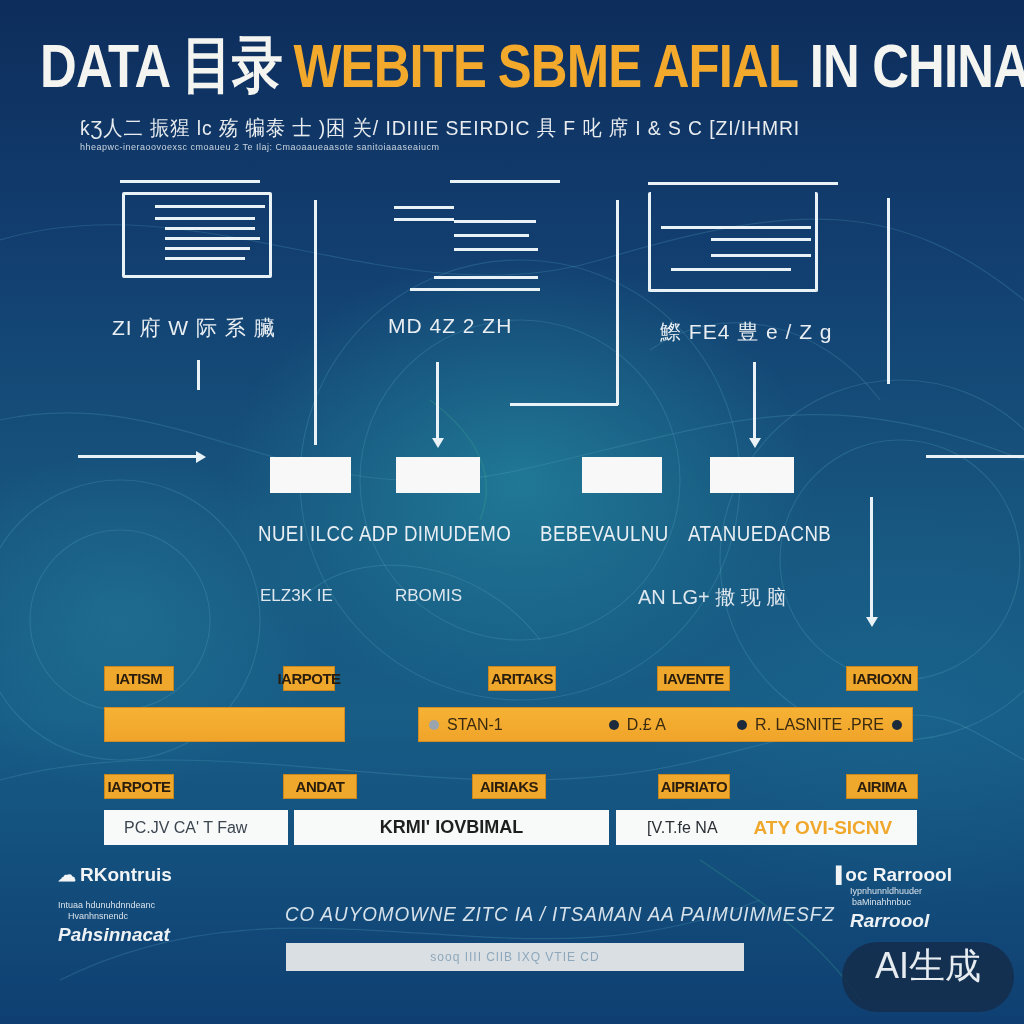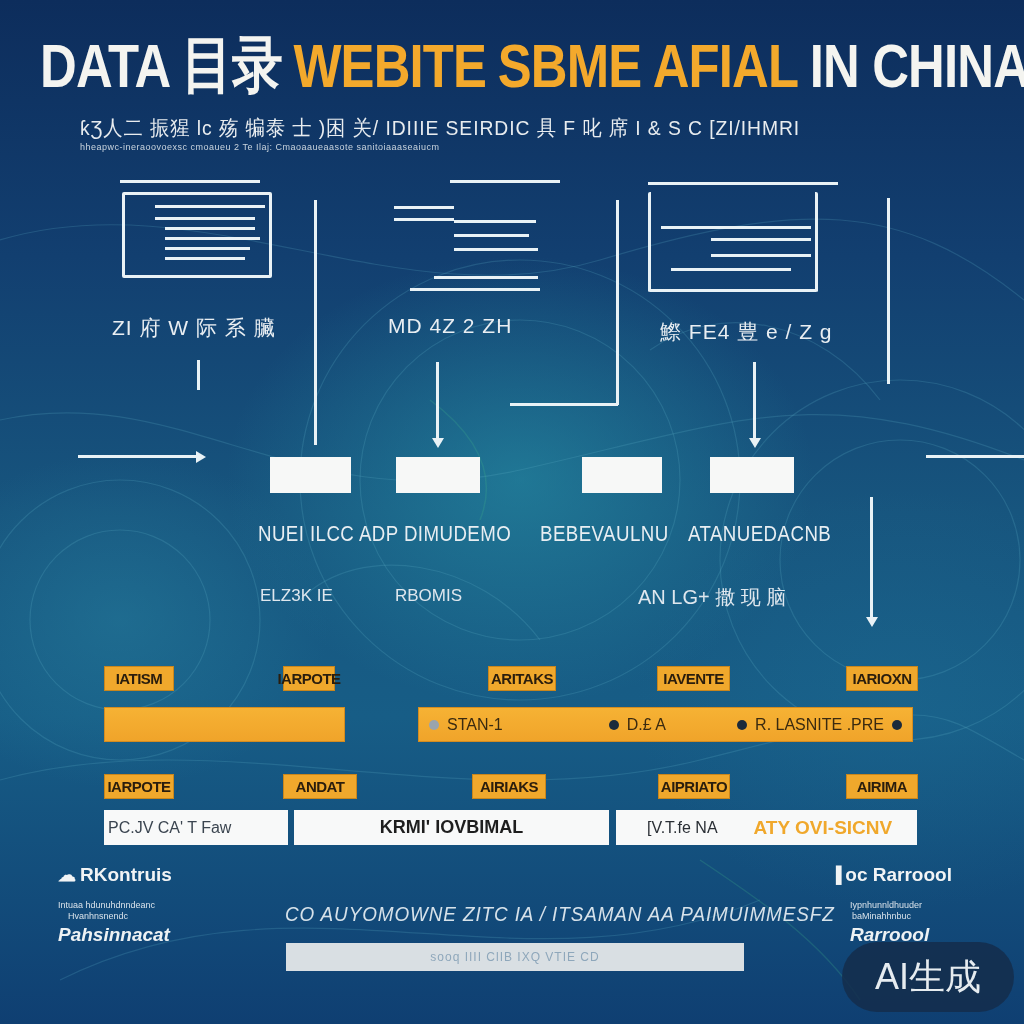"PC.JV CA' T Faw" div.bar-white { padding-left: 4px -> 20px }
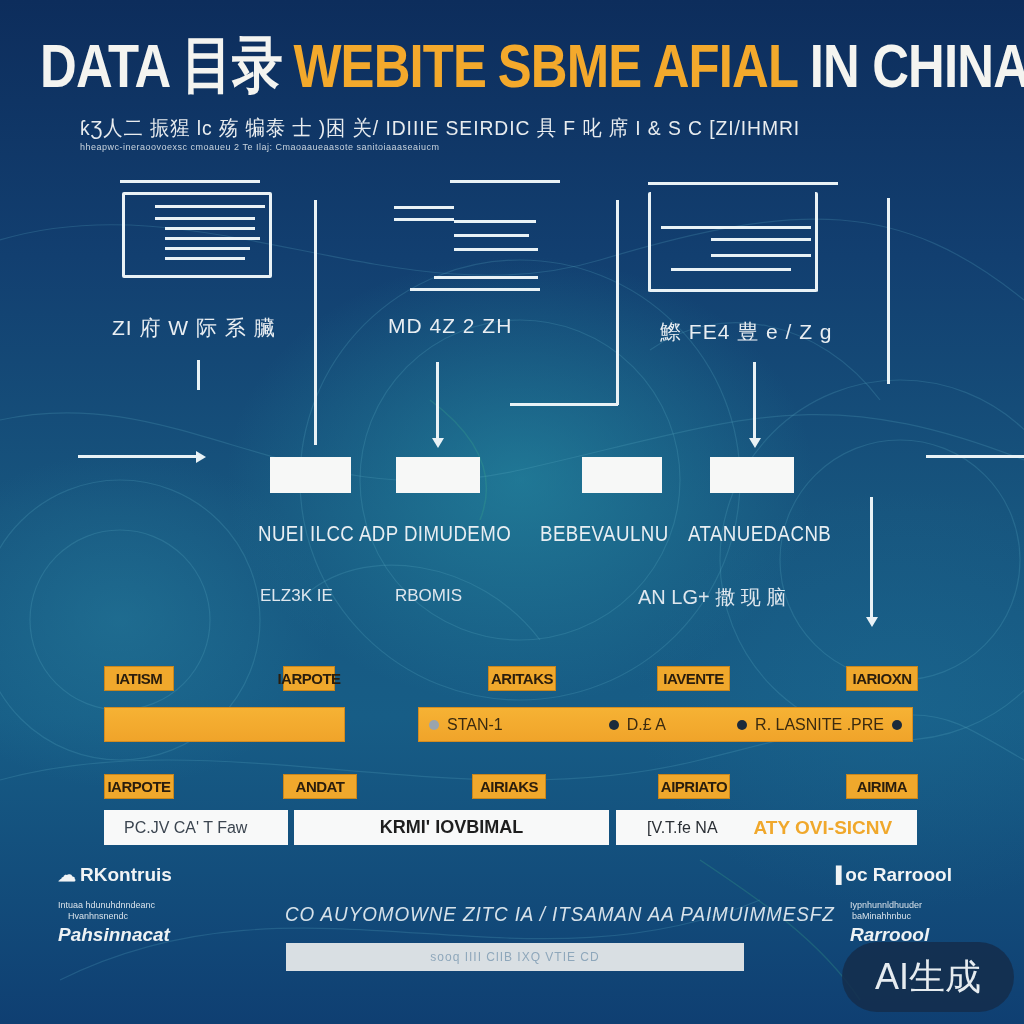"Iypnhunnldhuuder" div.corner-desc { margin-top: 14px -> none }
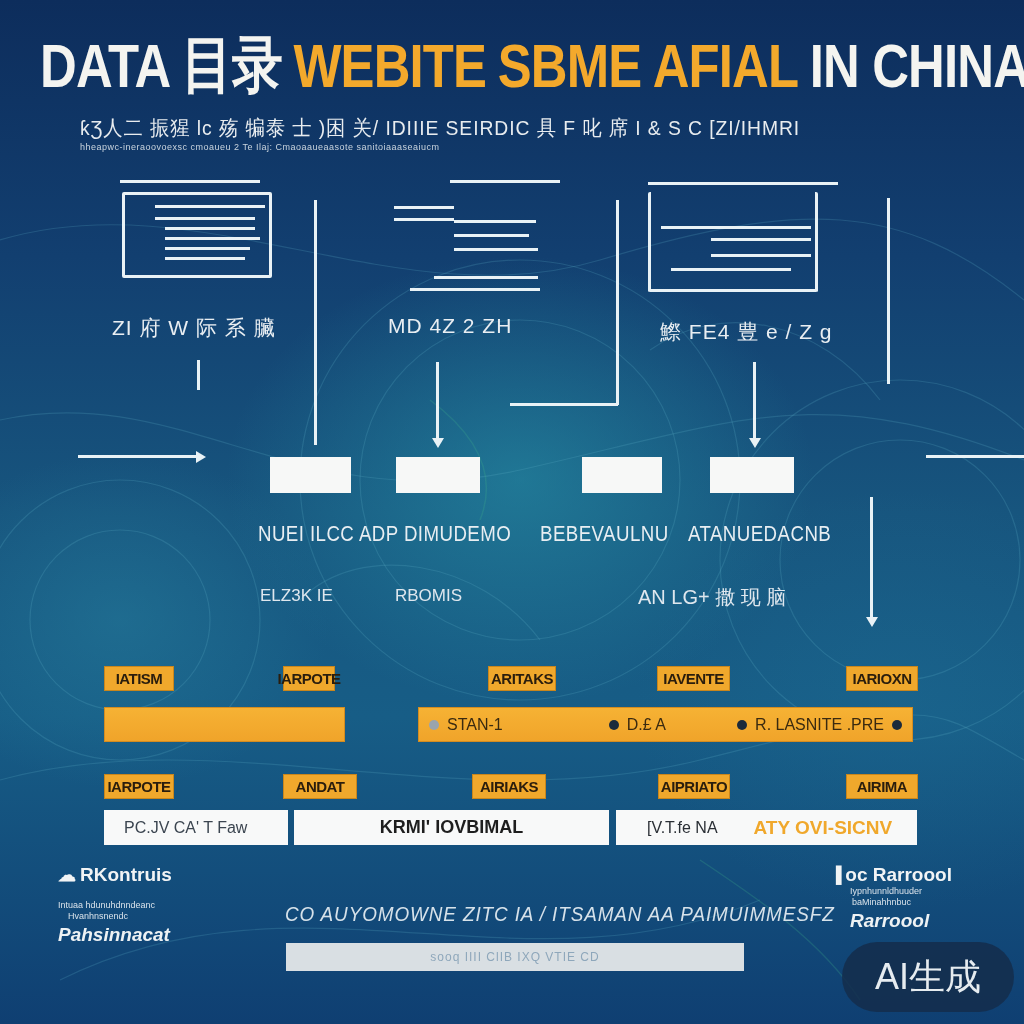"AI生成" .ai-badge { align-items: center -> flex-start }
